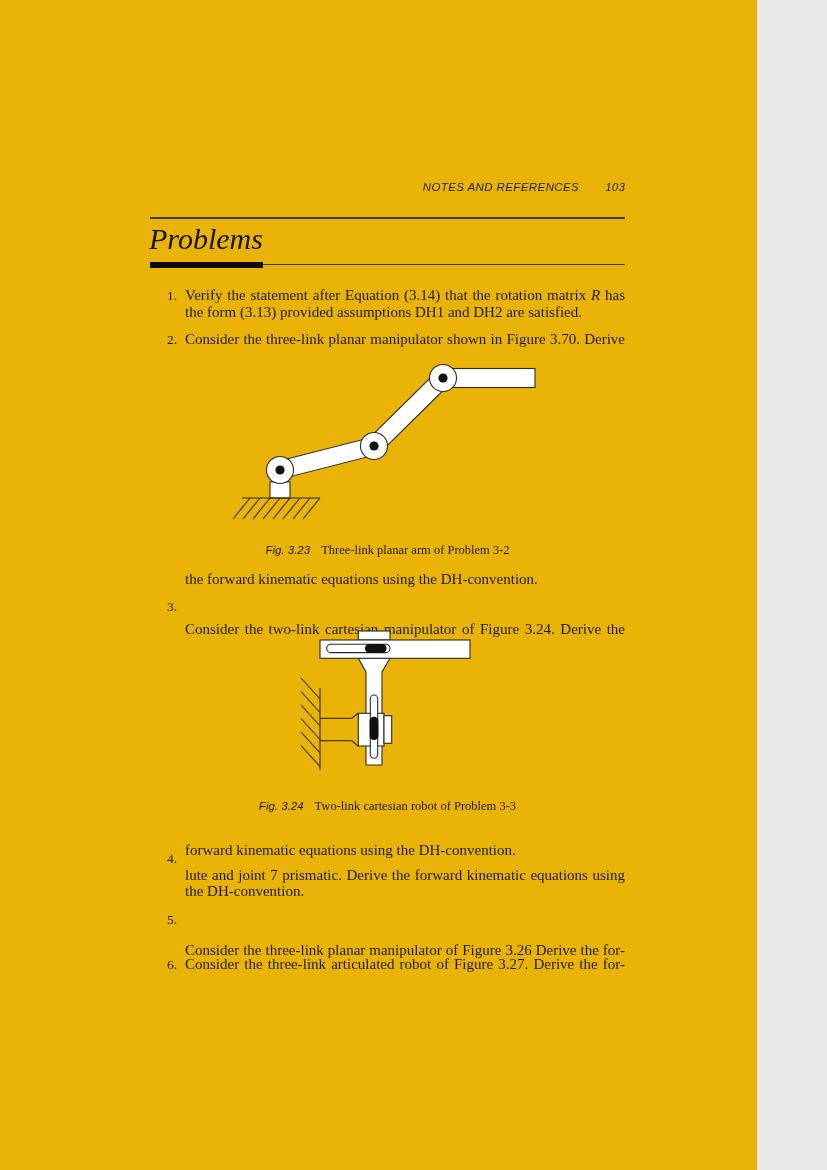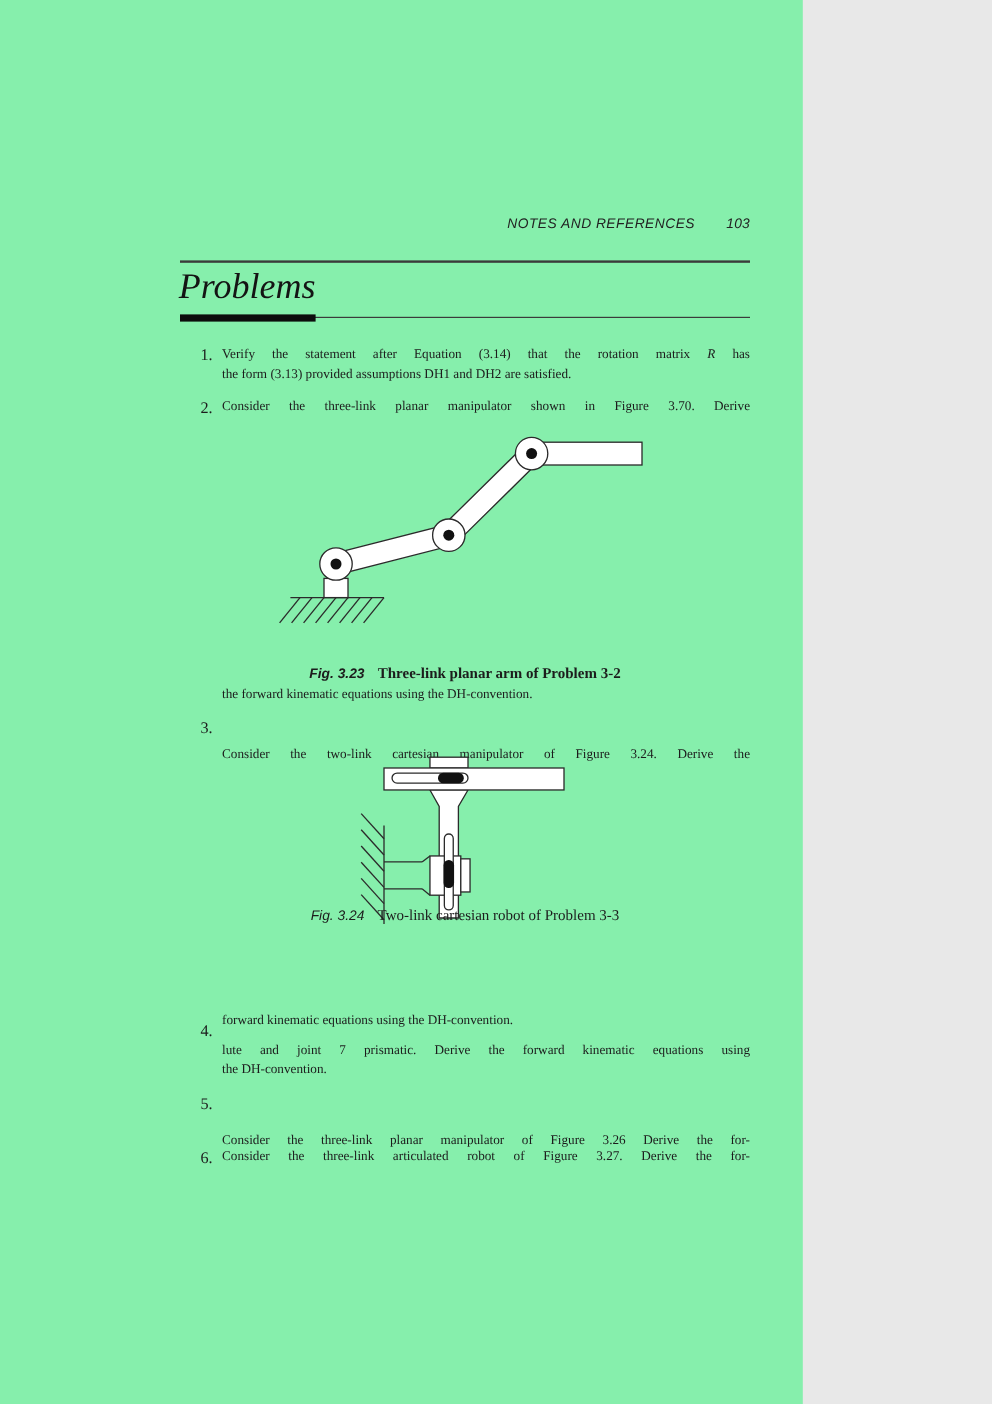"NOTES AND REFERENCES 103" .page { background: #86efac -> #eab308; width: 669px -> 757px }
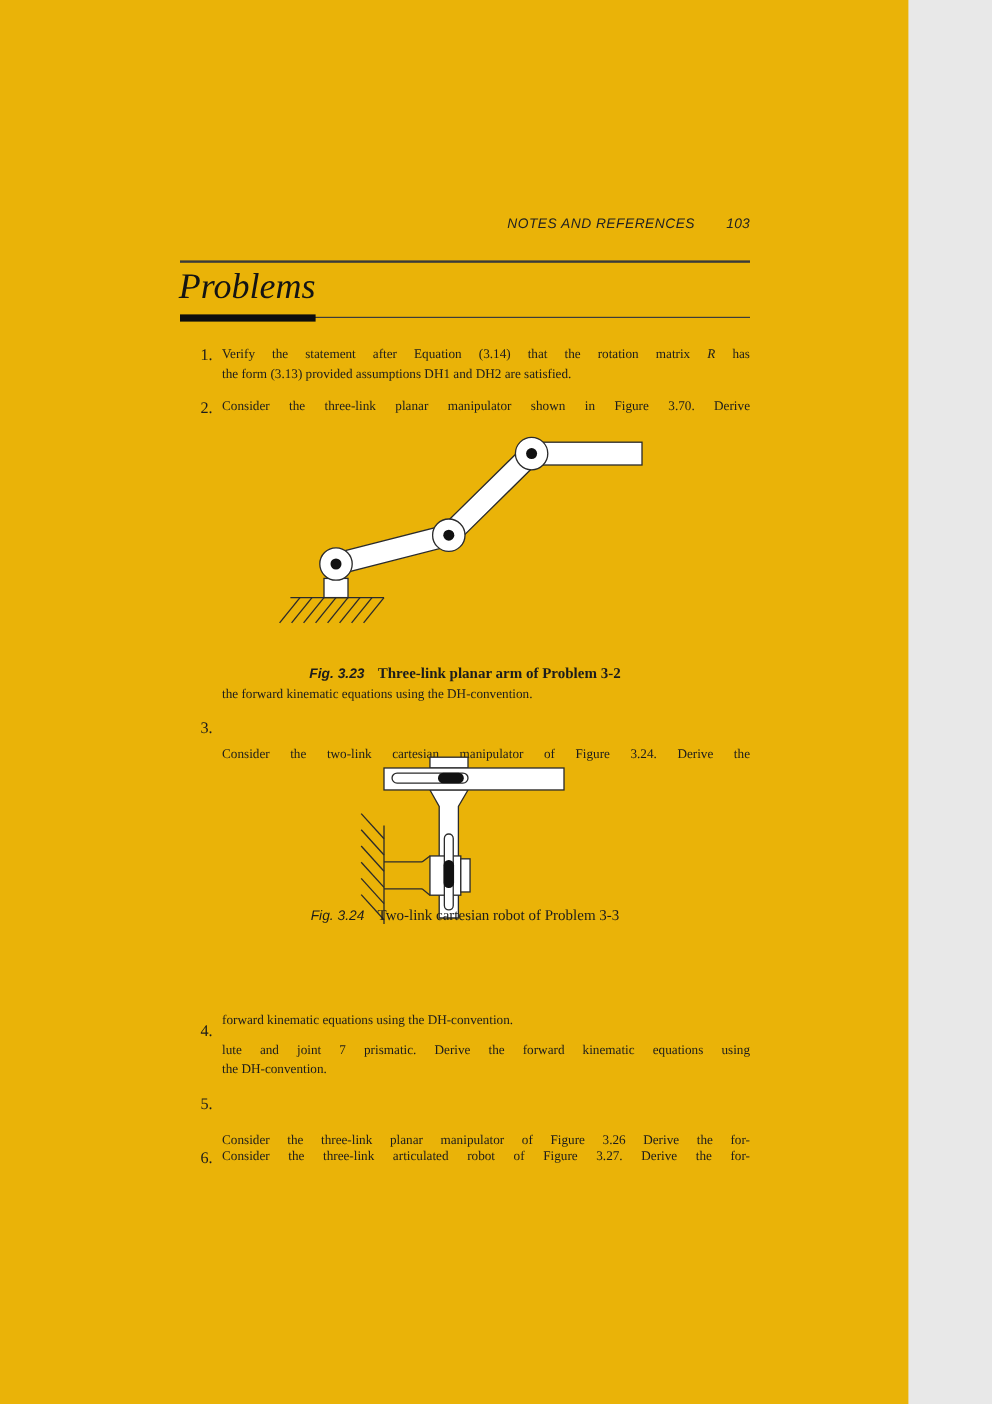"Verify the statement after Equation" .bline { font-size: 11px -> 15px }
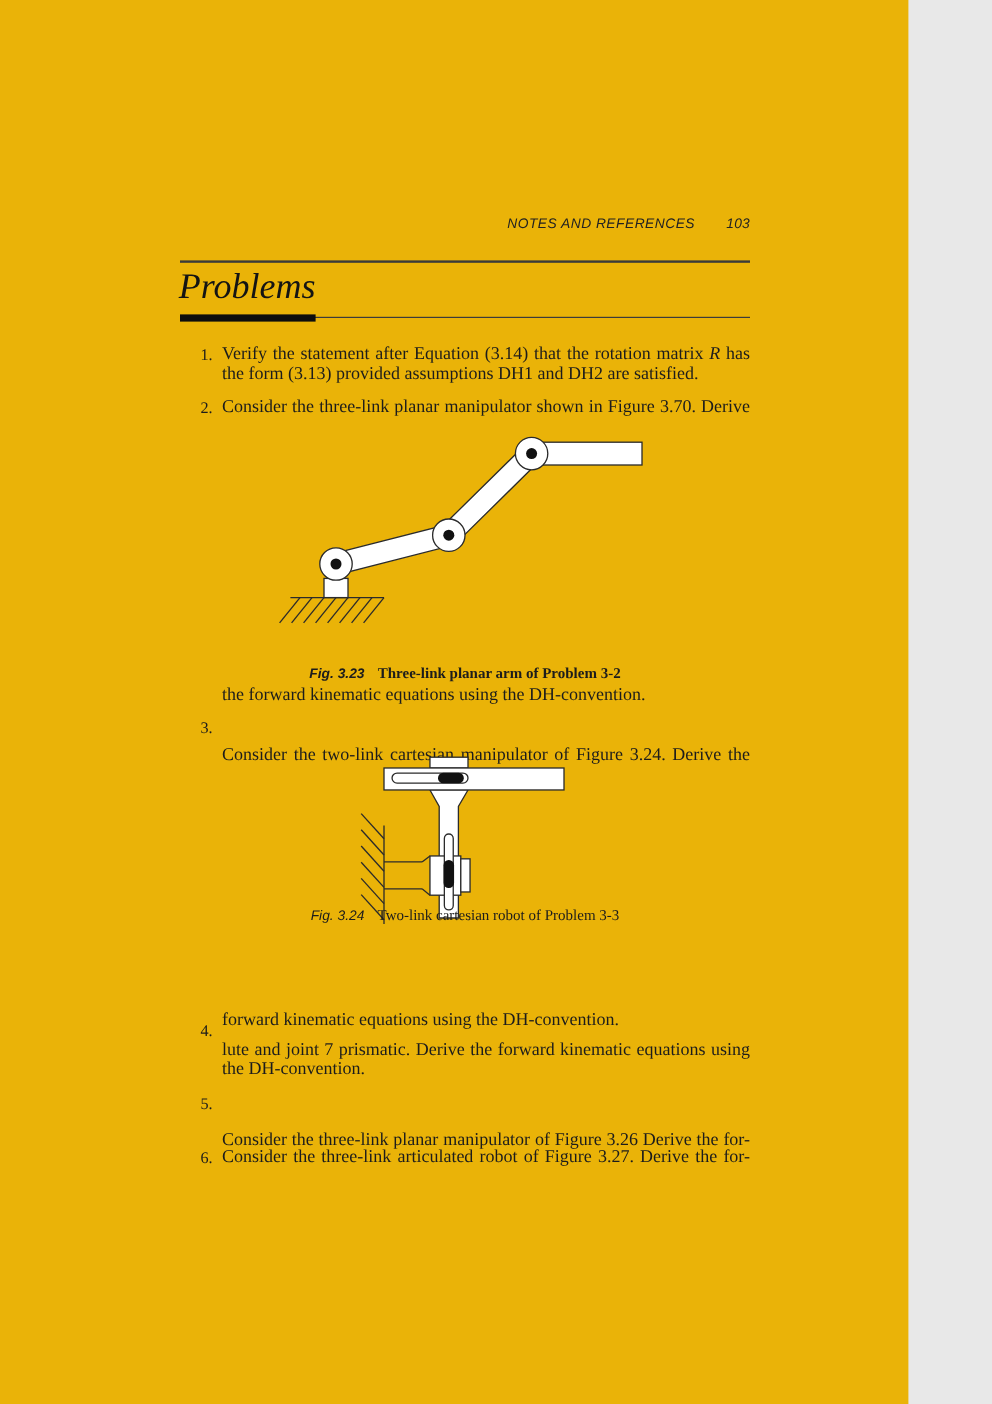"Fig. 3.23 Three-link planar arm" div.abs { font-weight: bold -> none; top: 552px -> 540px }
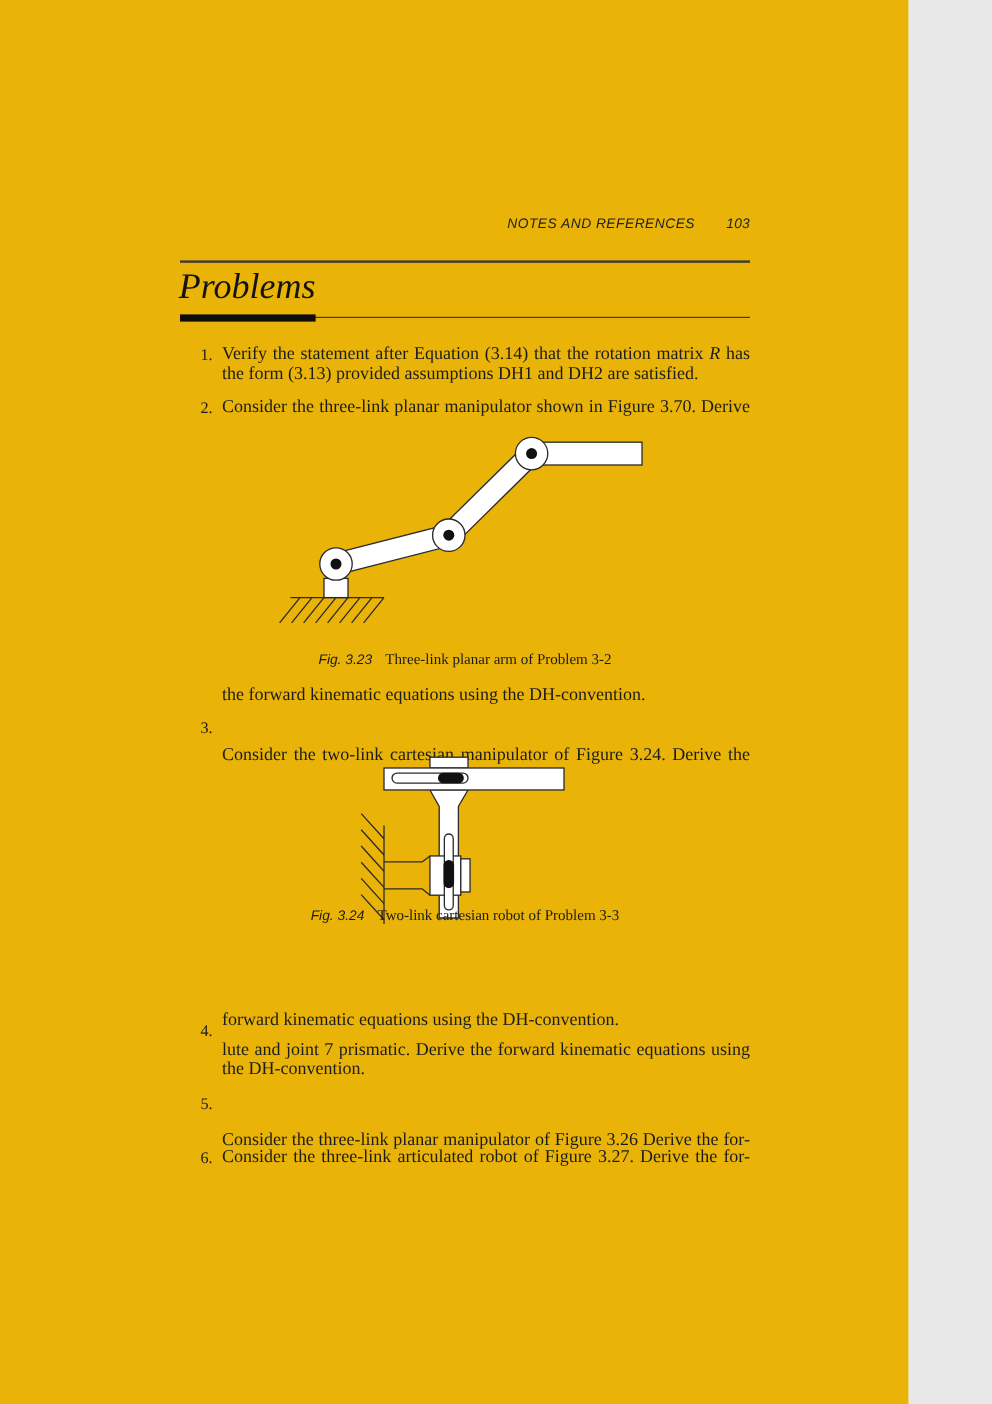"Fig. 3.24 Two-link cartesian robot" div.abs { top: 754px -> 796px }
